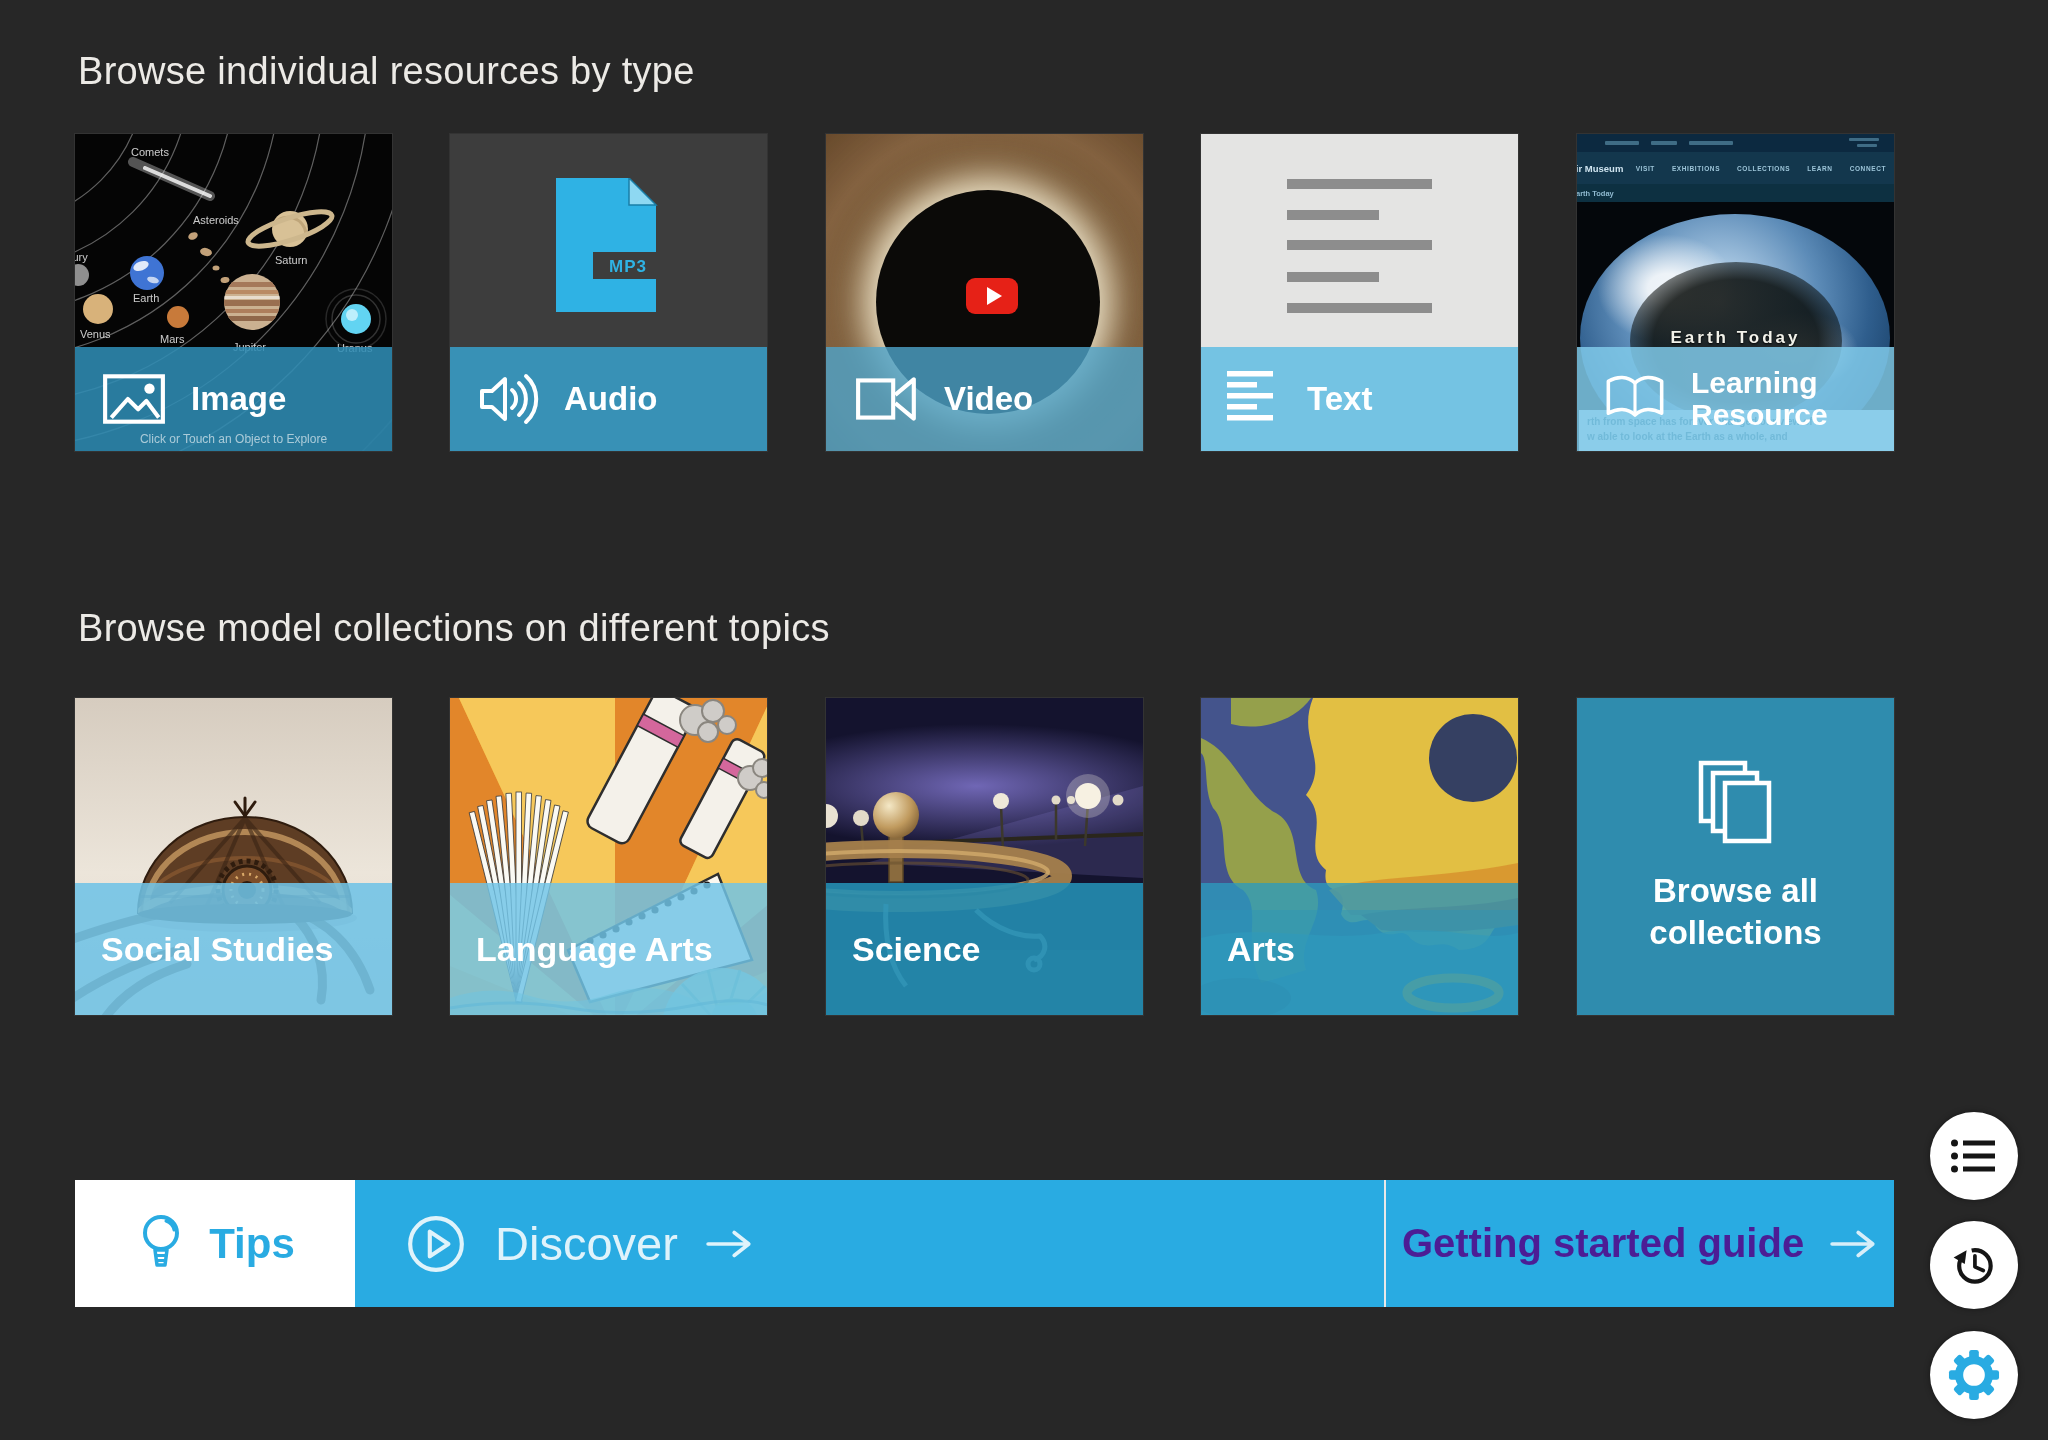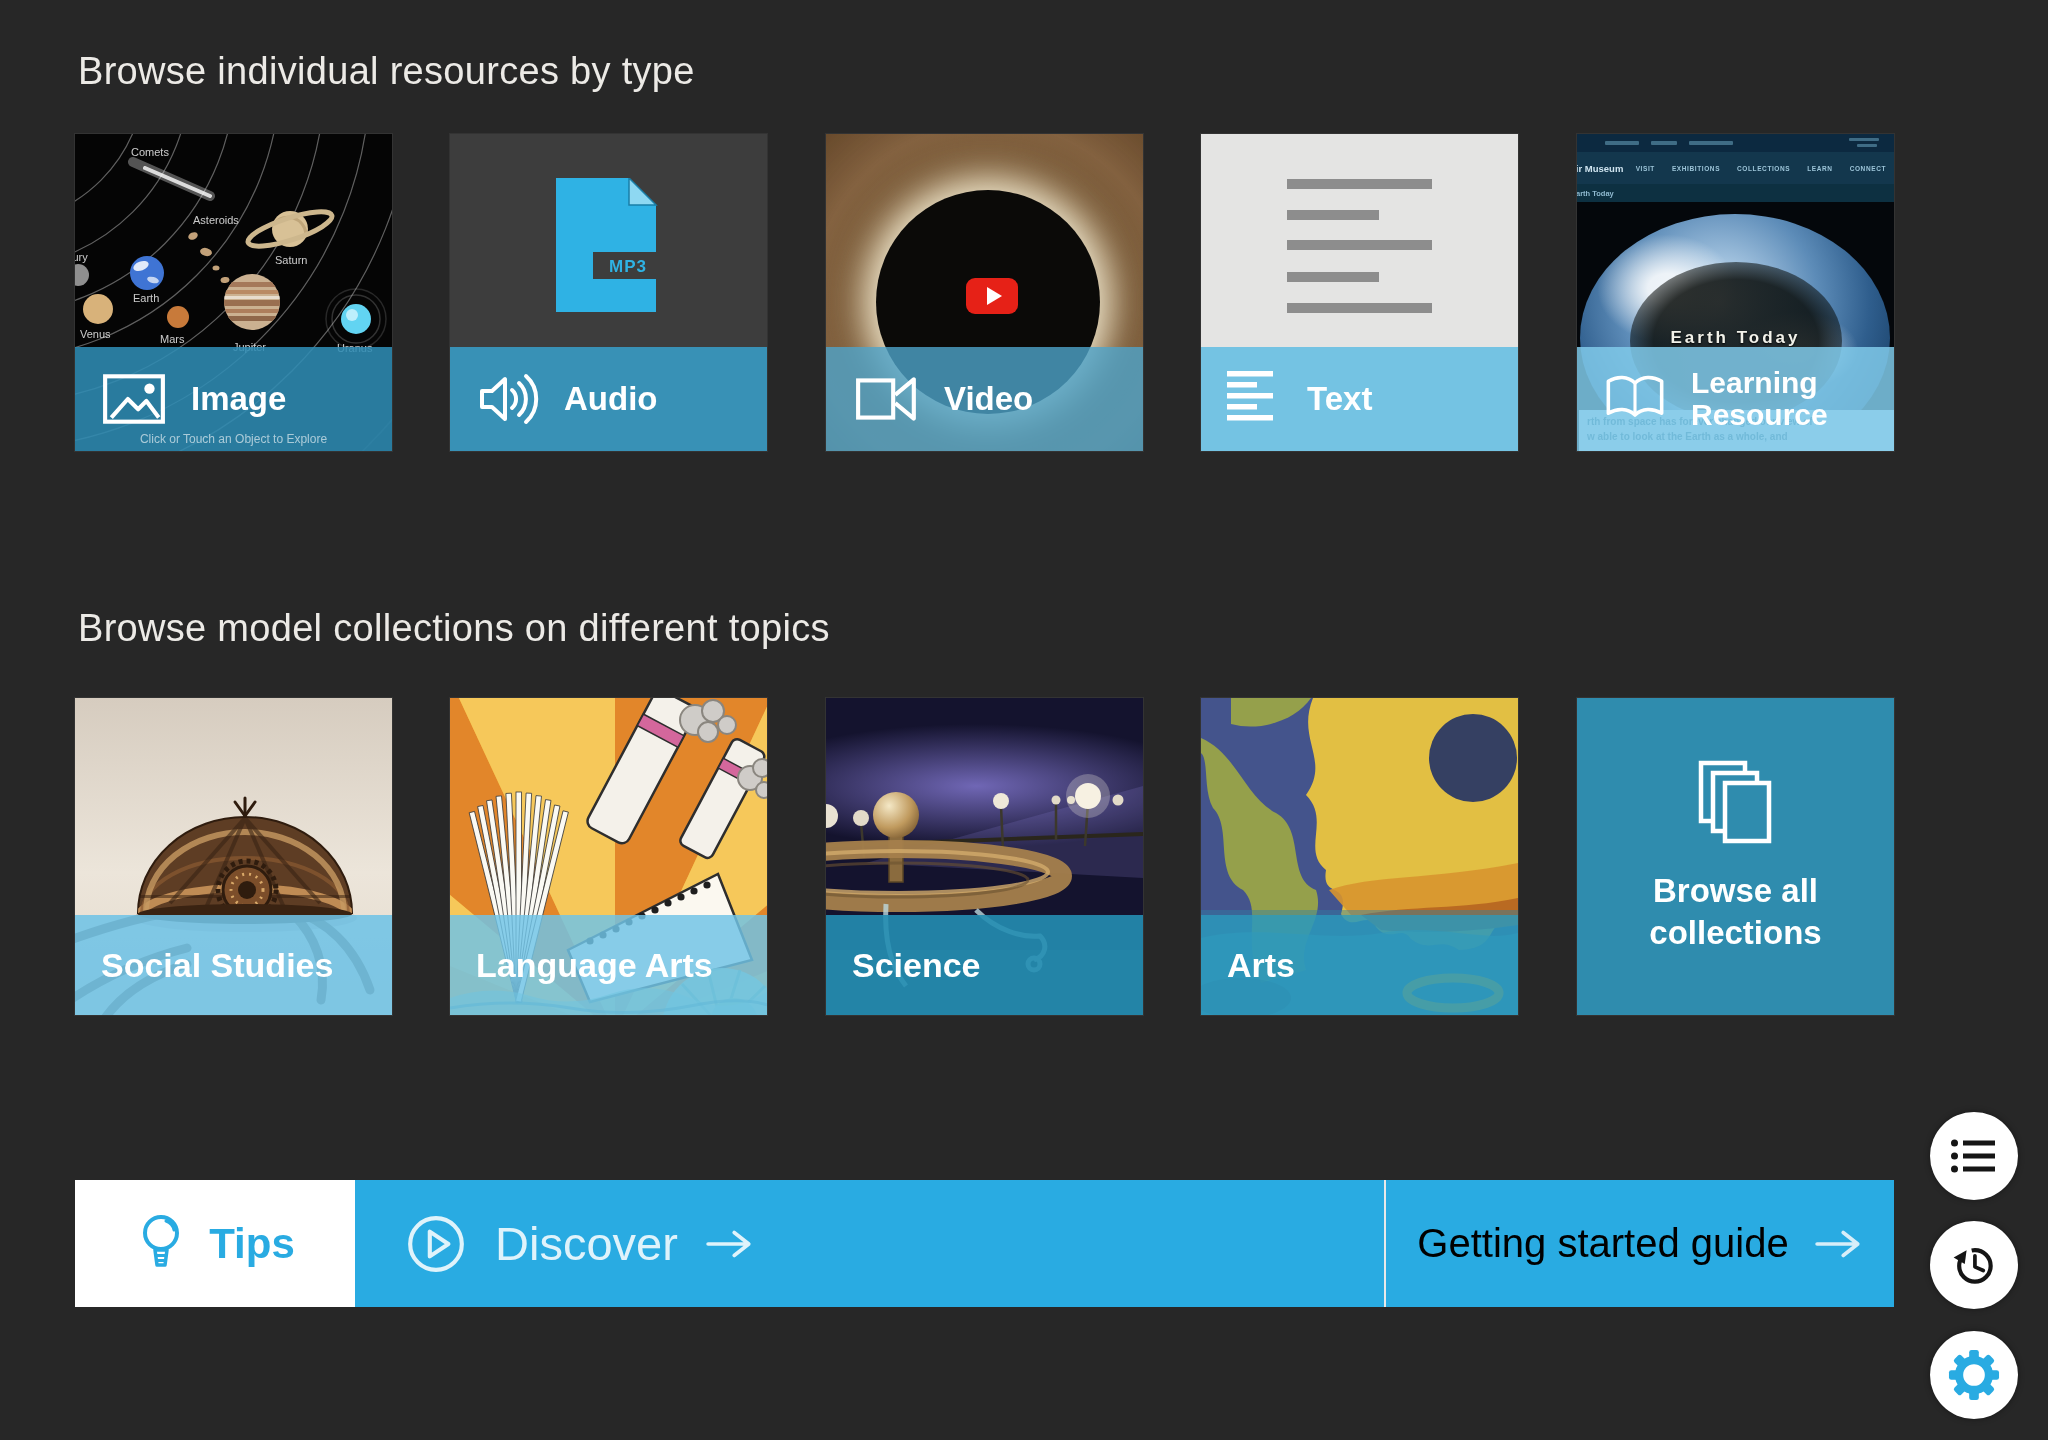"Social Studies" .band2 { height: 100px -> 132px }
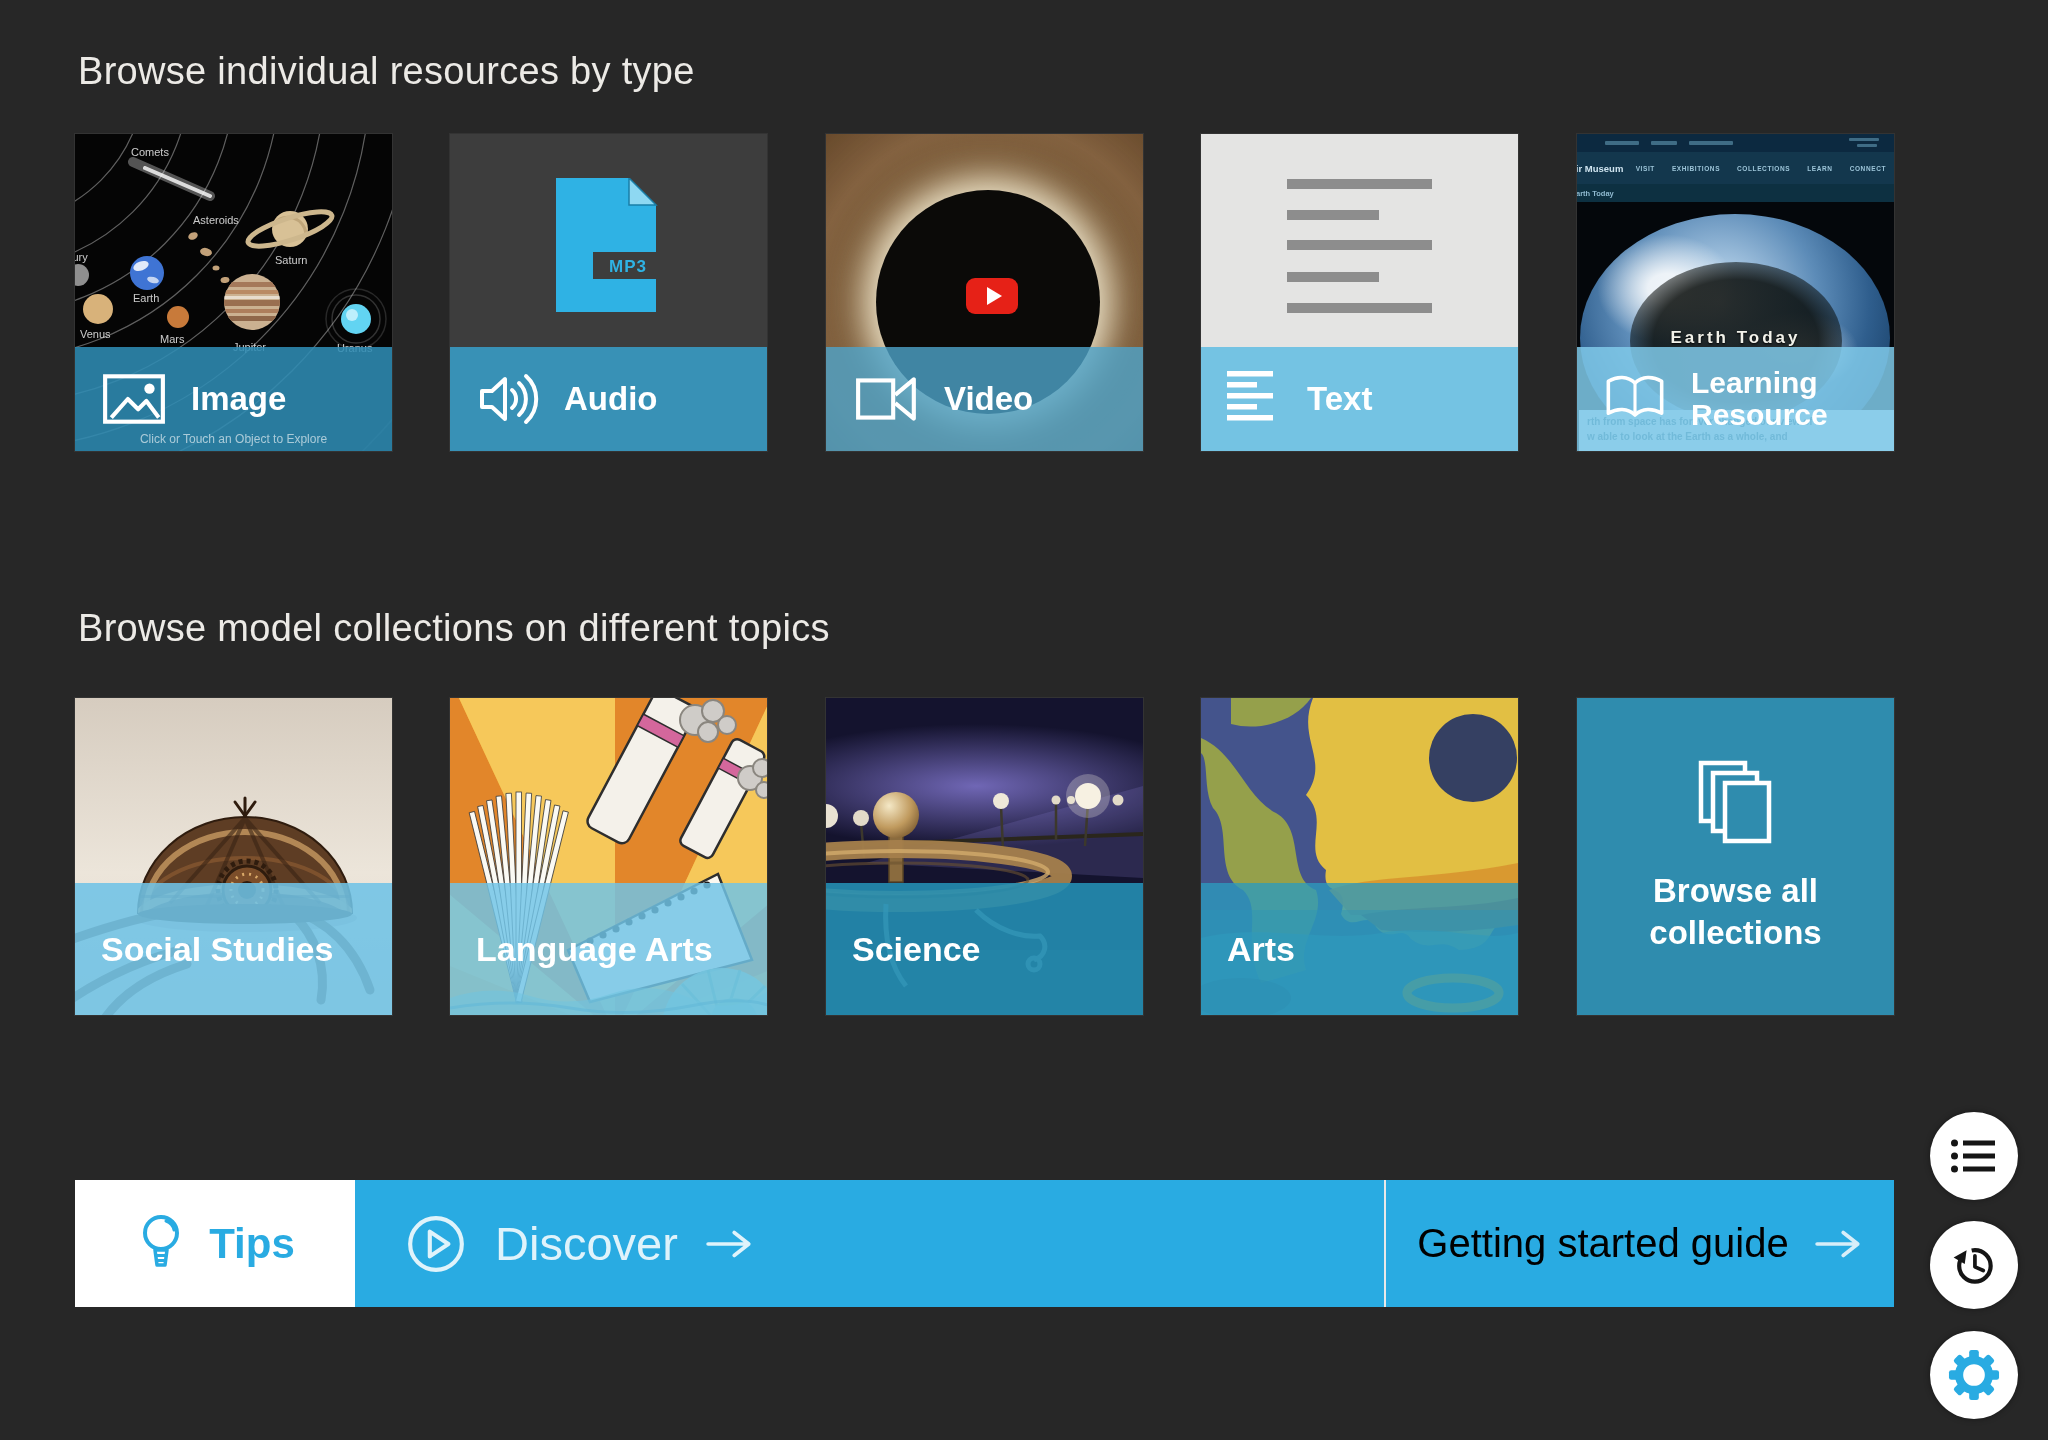"Getting started guide" .guide span { color: #000000 -> #4c1d95; font-weight: 400 -> 700 }
